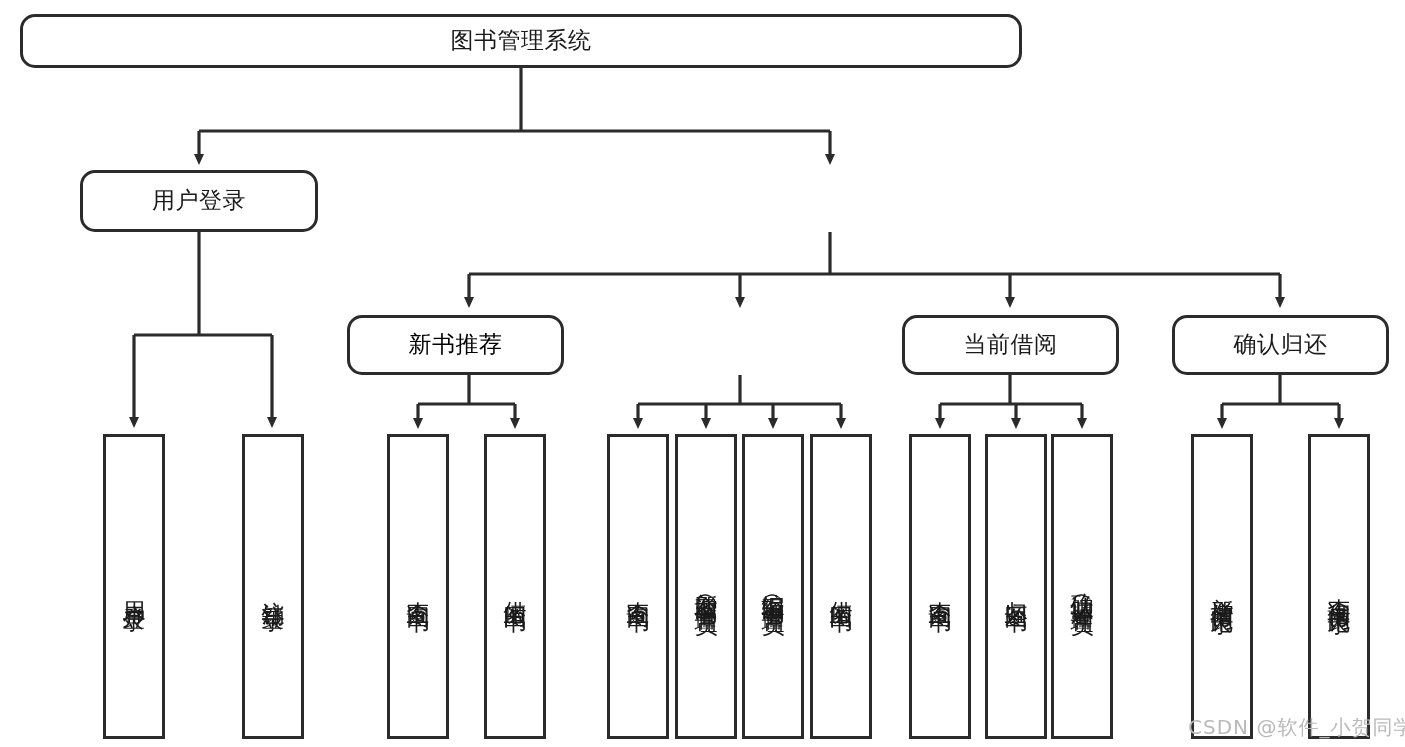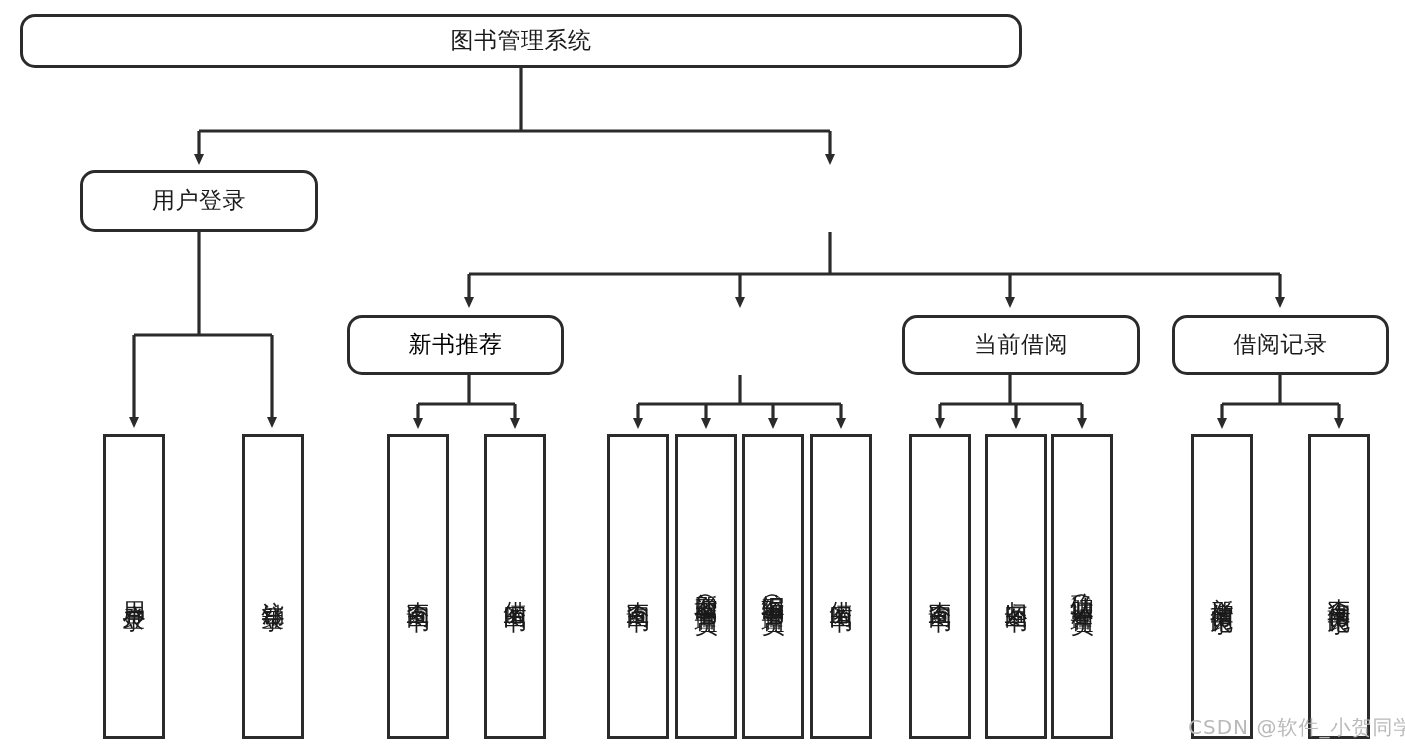"当前借阅" div.node { width: 238px -> 217px }
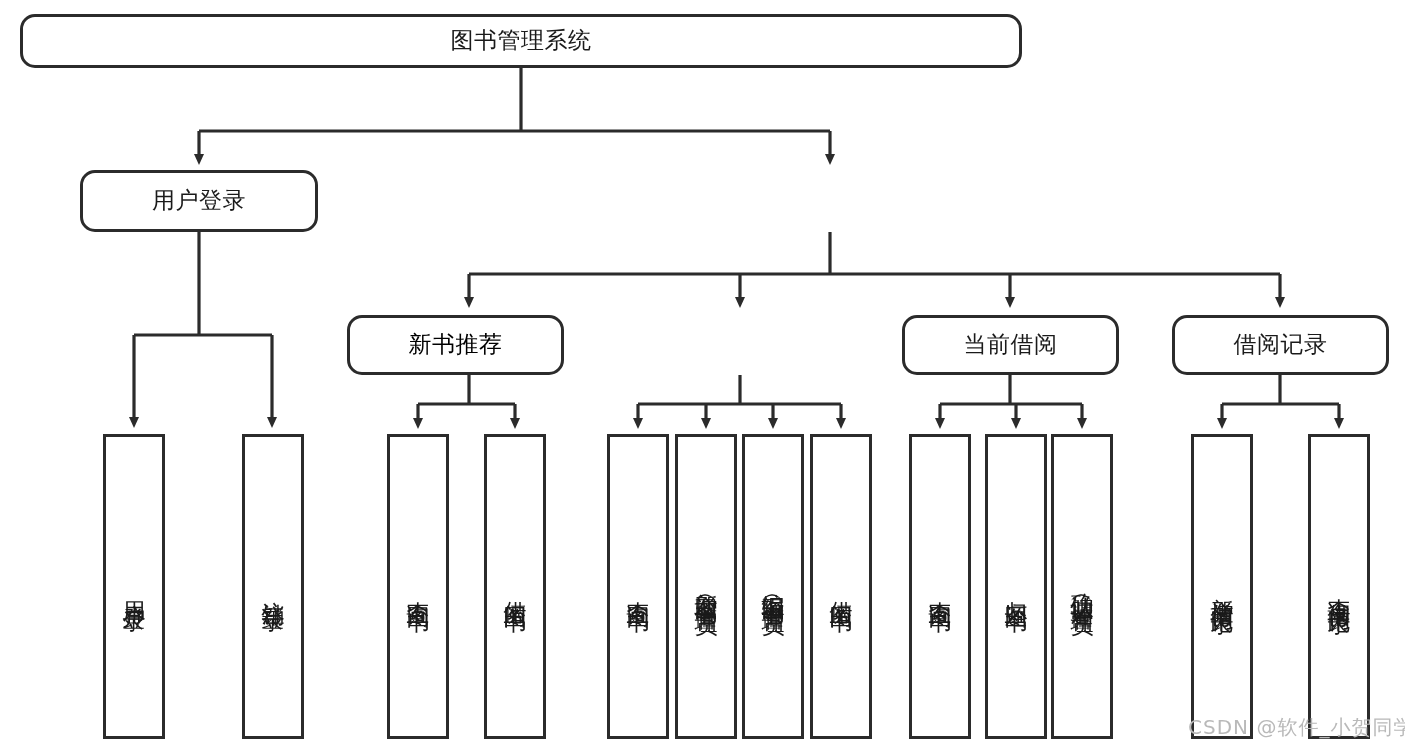"借阅记录" span { text: 借阅记录 -> 确认归还 }
